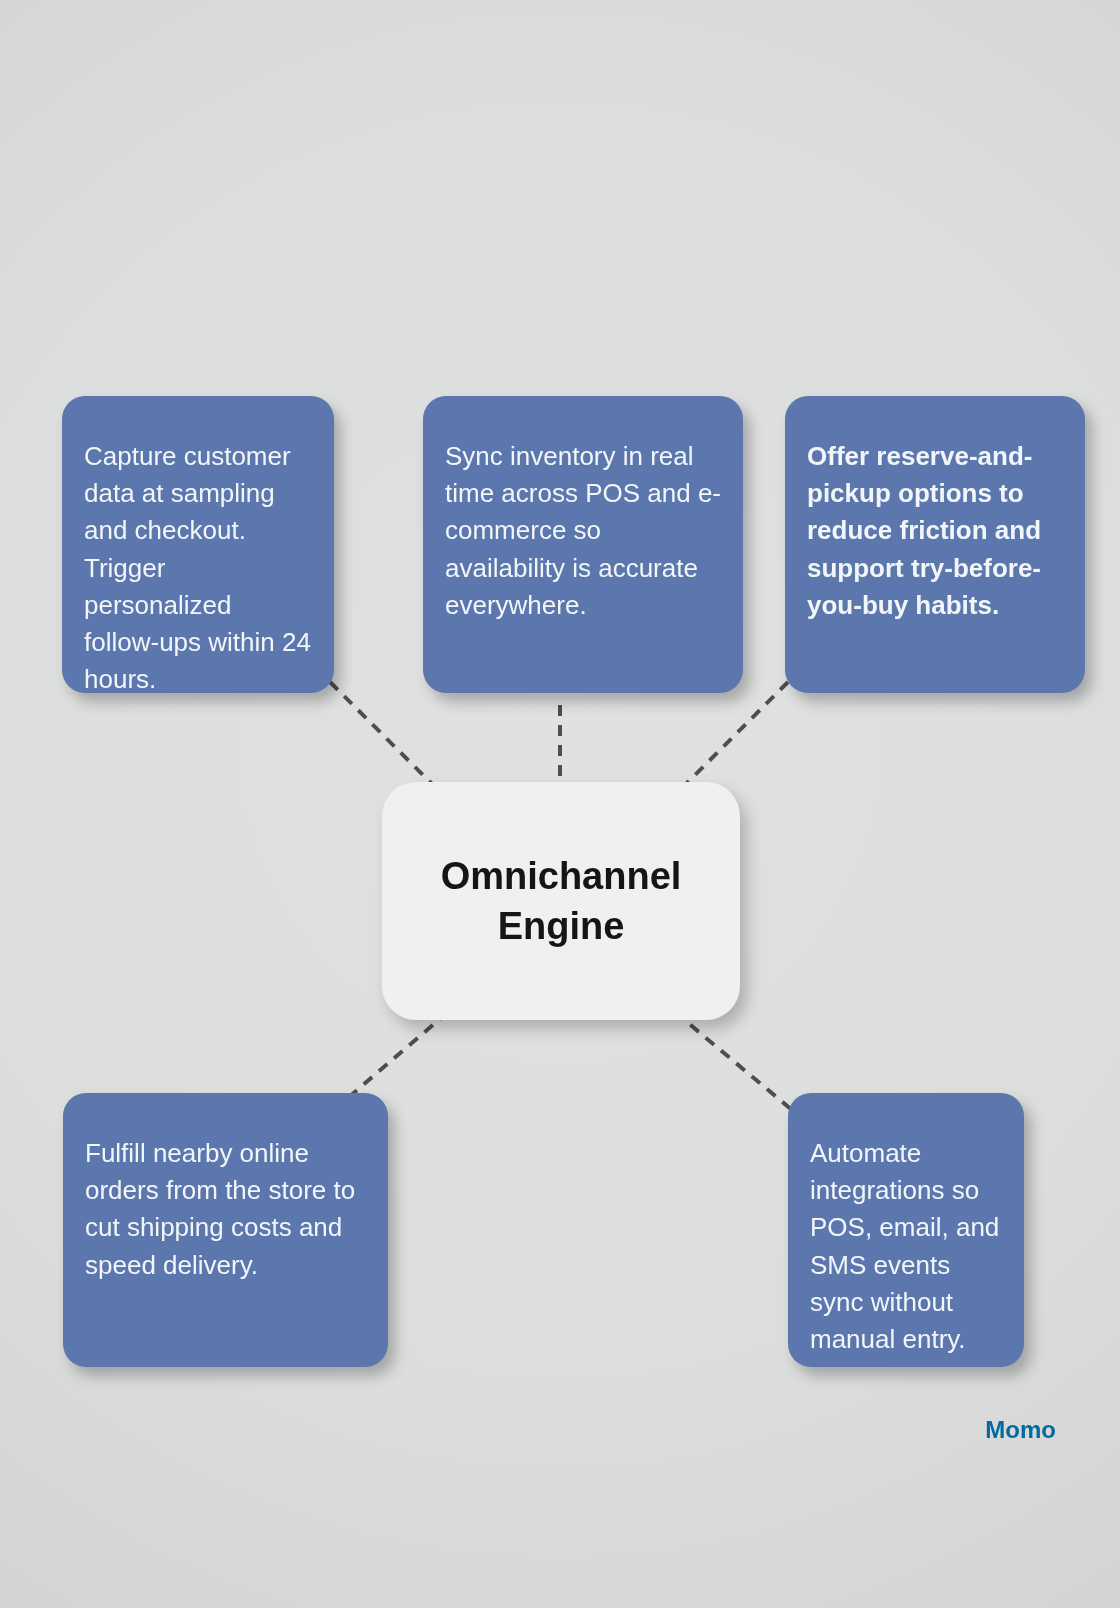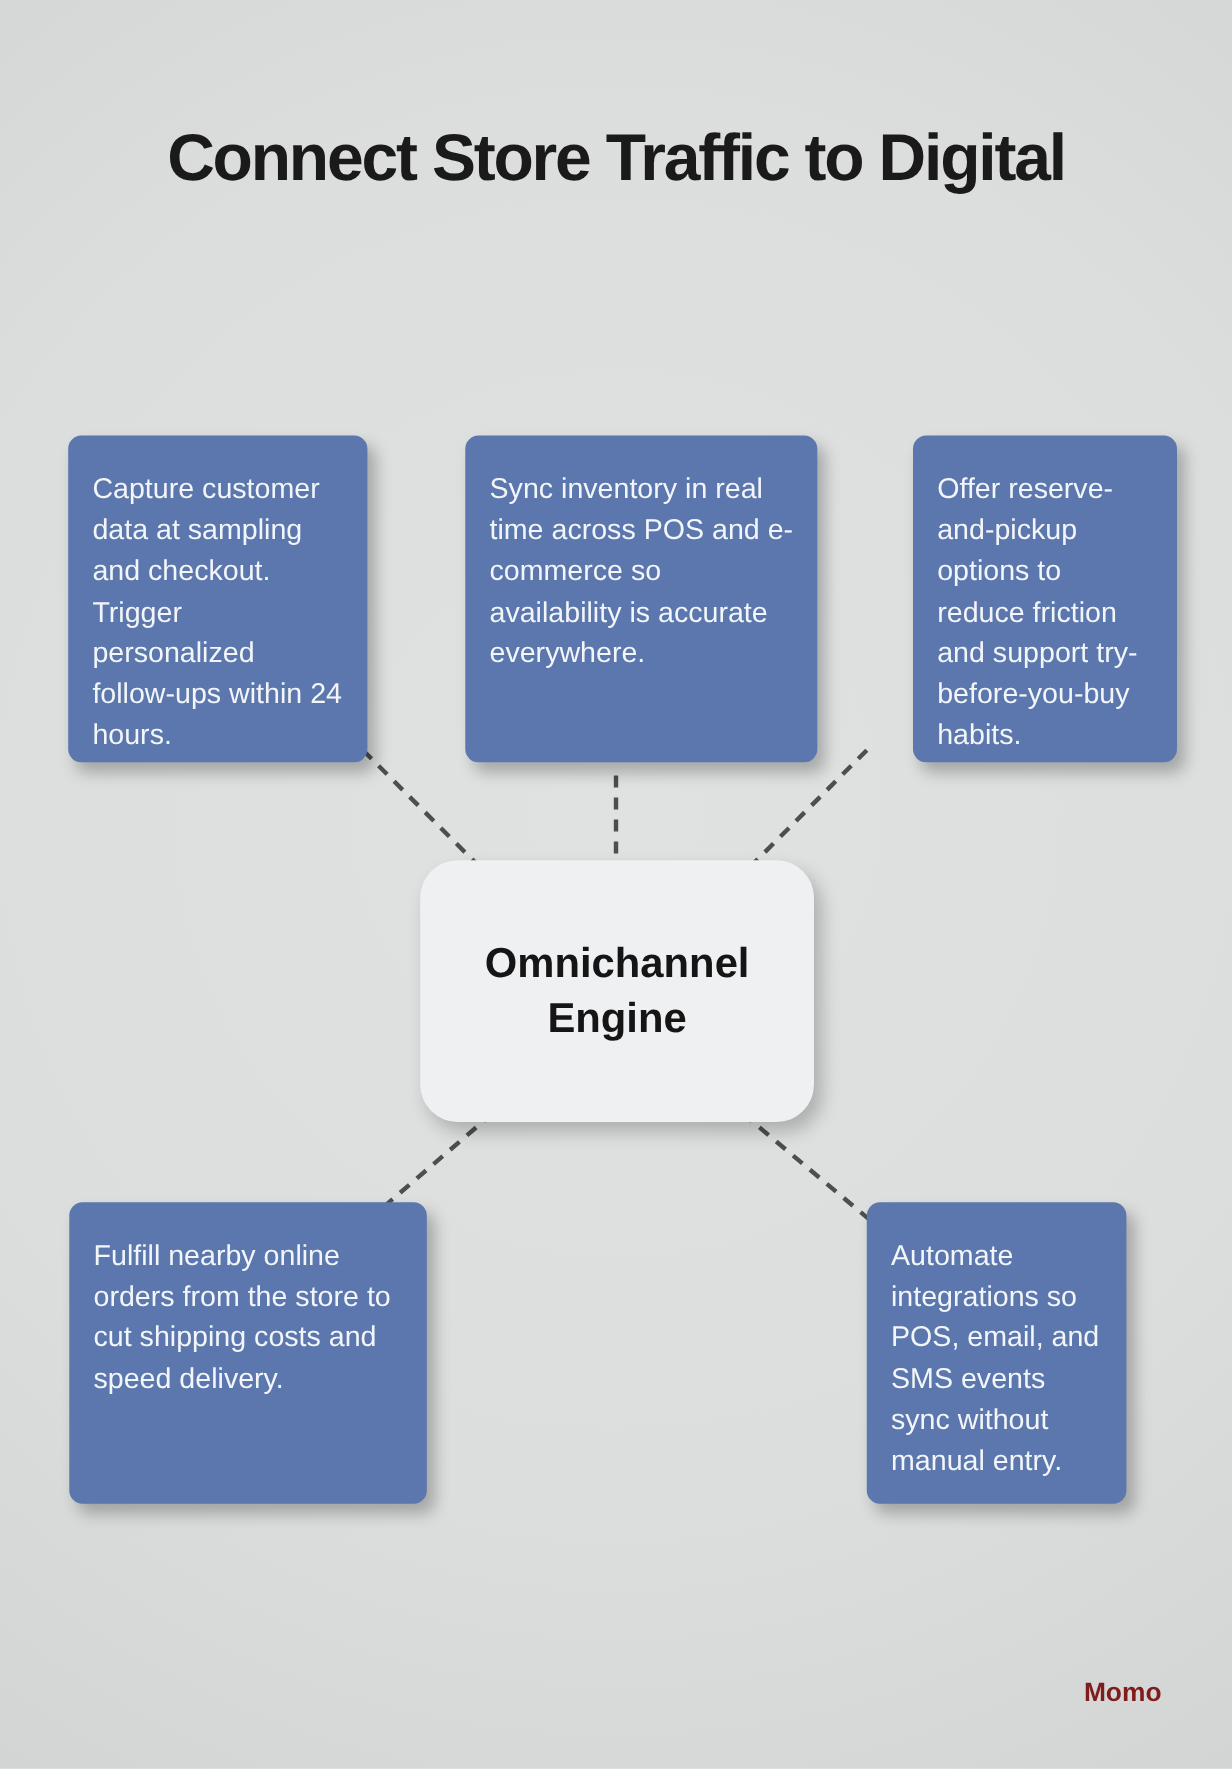"Connect Store Traffic to Digital" span { html: <span>Connect Store Traffic to Digital</span> -> none }
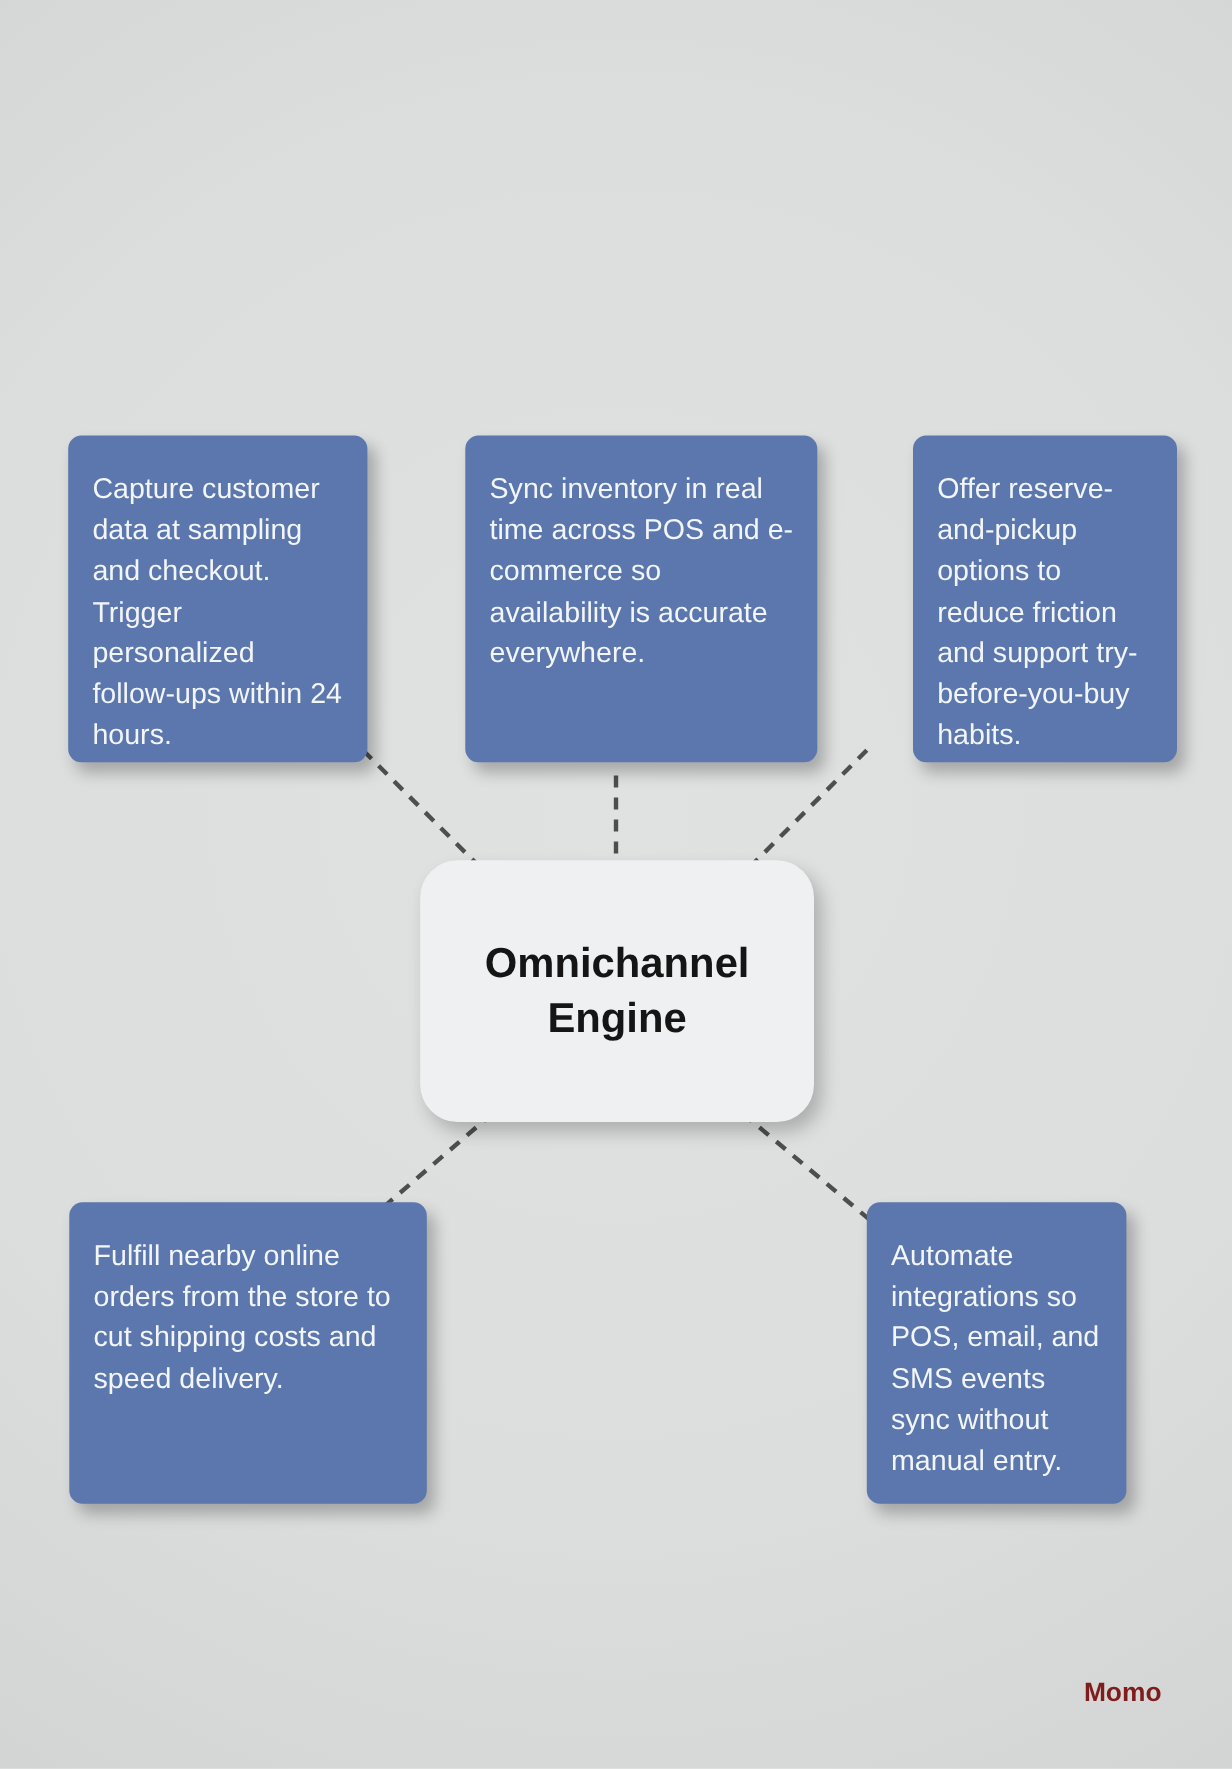"Capture customer data at sampling" .node { border-radius: 12px -> 23px; padding: 30px 22px 24px 22px -> 42px 22px 24px 22px }
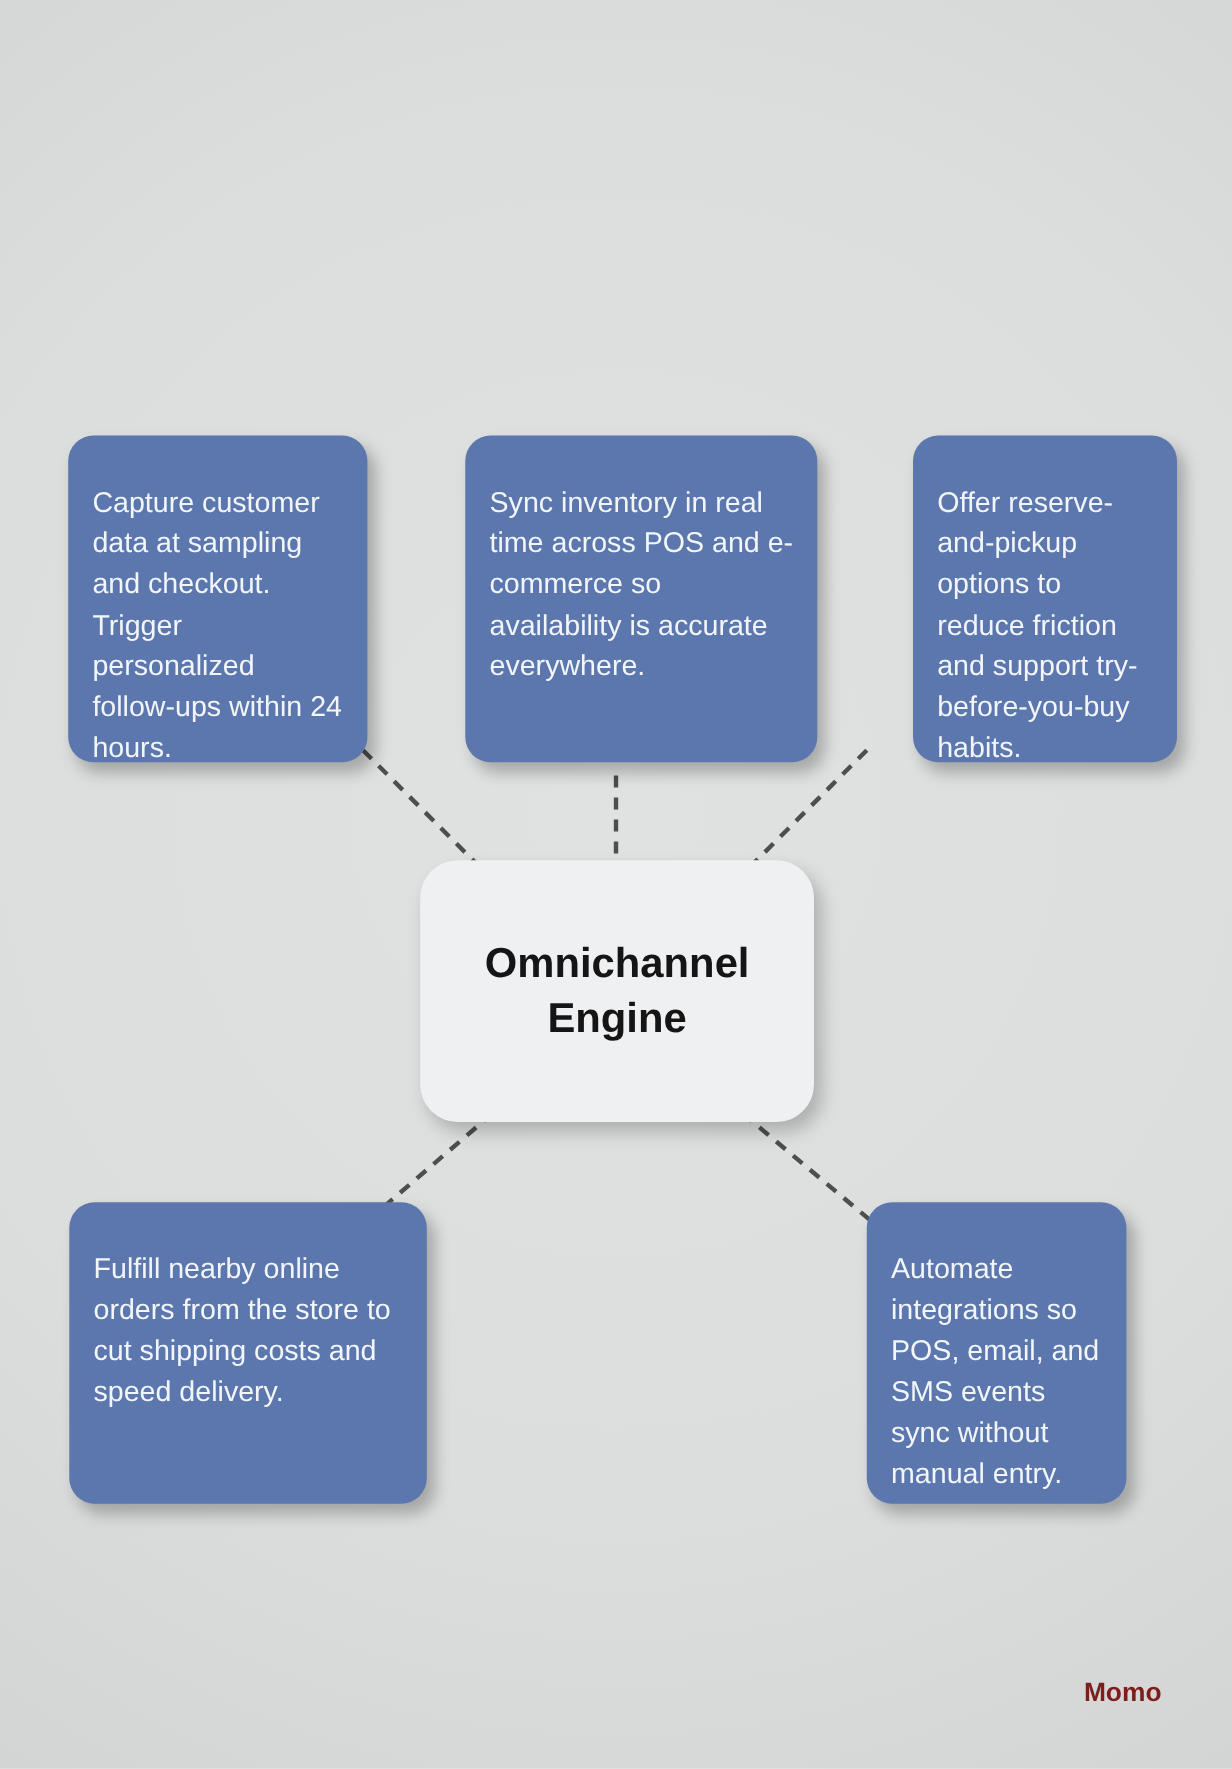"Offer reserve-and-pickup options to" .node--top-right { font-weight: none -> bold; left: 830px -> 785px; width: 240px -> 300px }
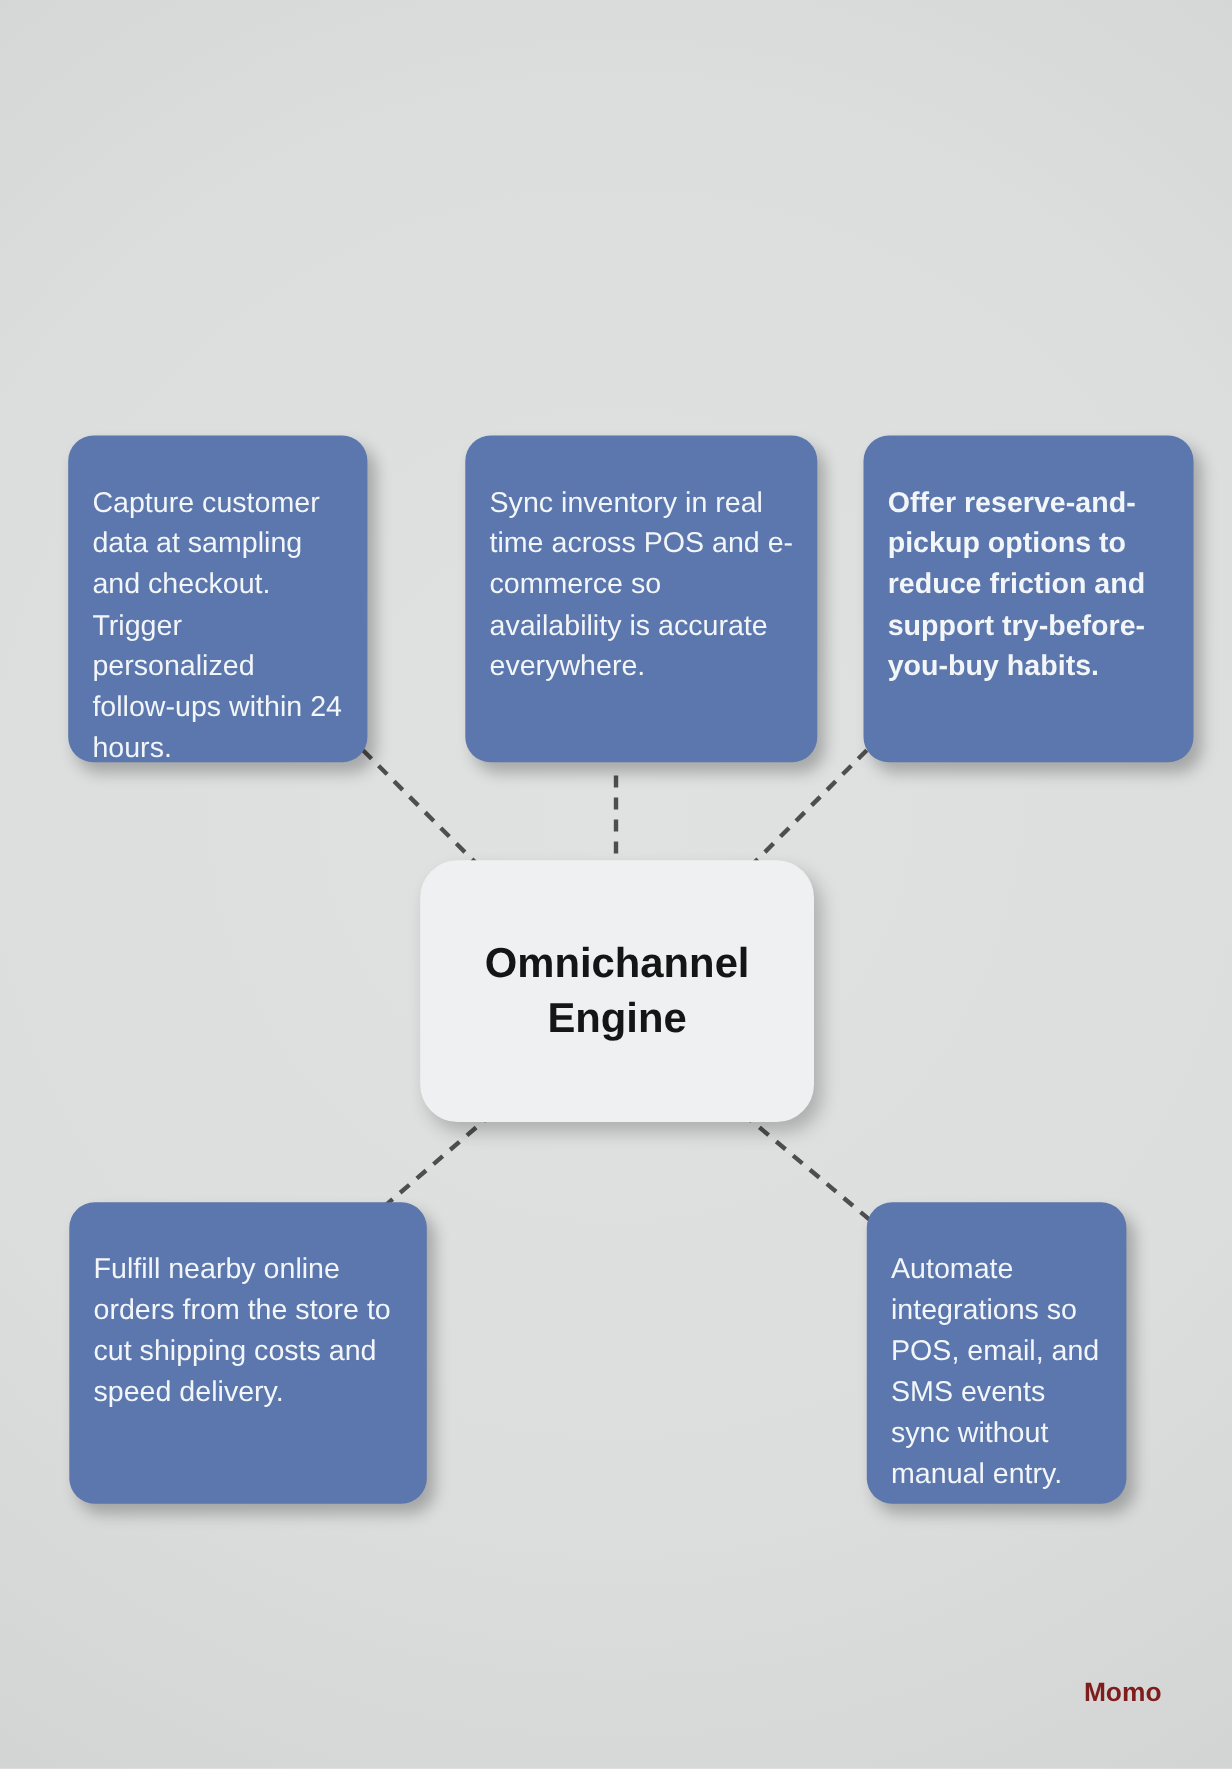"Momo" .watermark { color: #7f1d1d -> #0369a1; top: 1525px -> 1416px }
